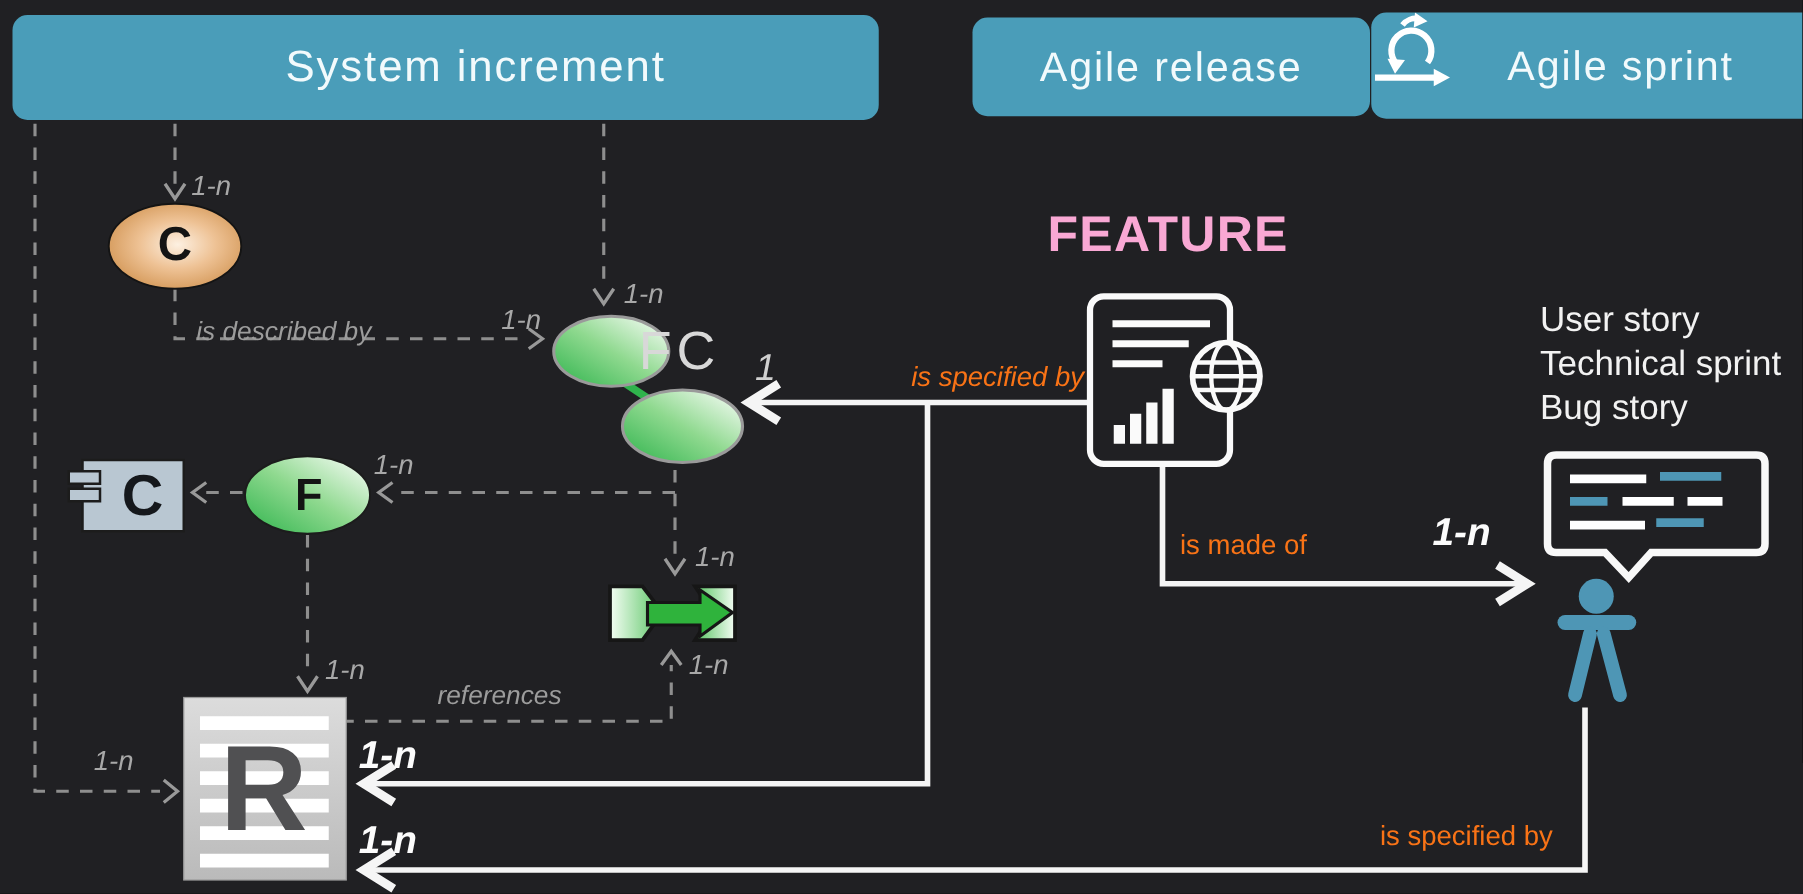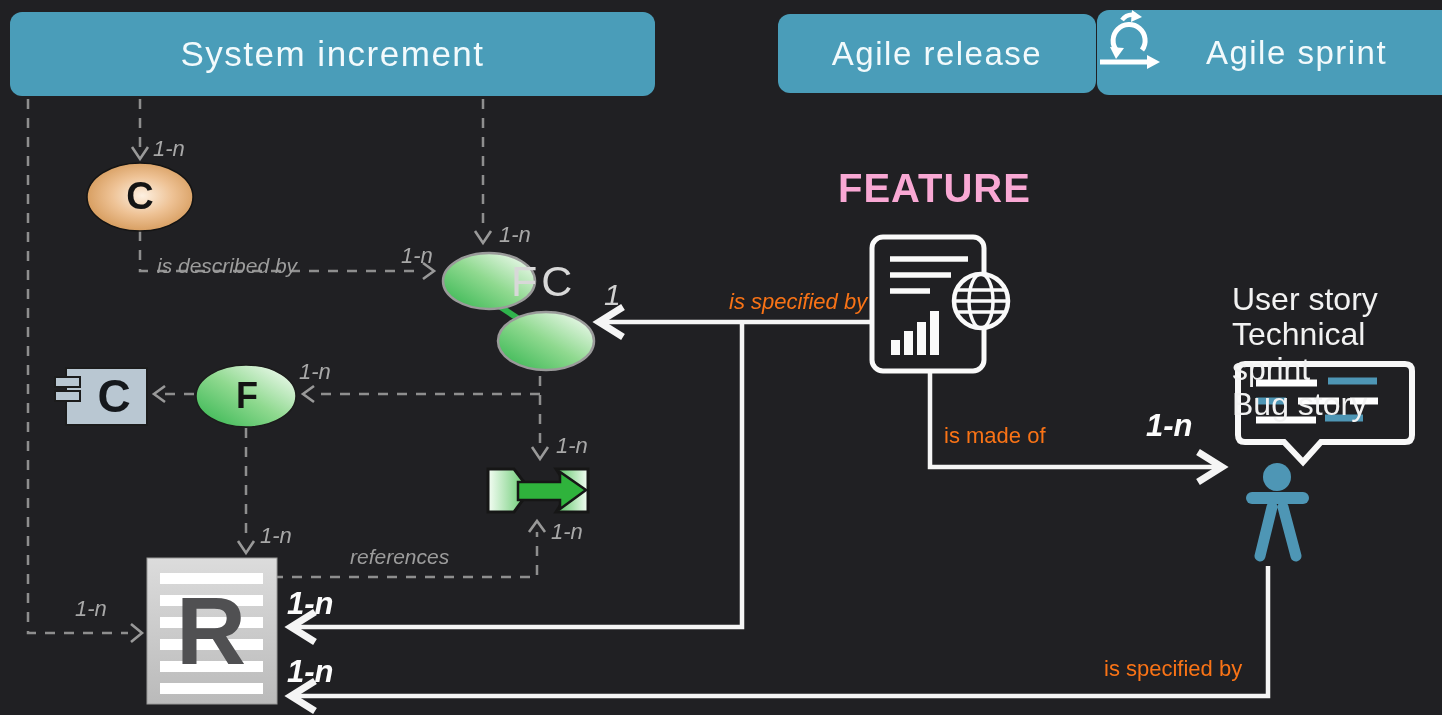"System increment" div.pill { padding-left: none -> 48px }
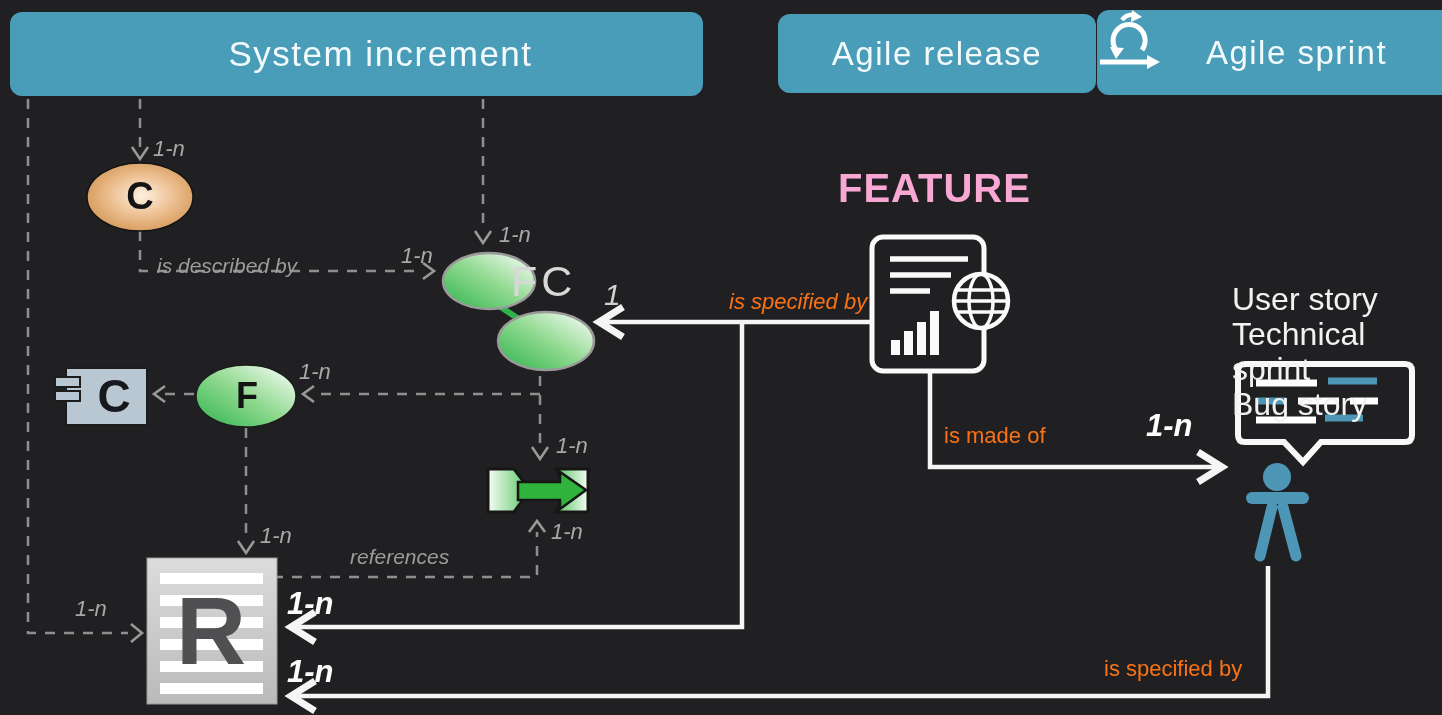"User story" .stories { font-size: 32px -> 28px; margin-top: 44px -> none }
